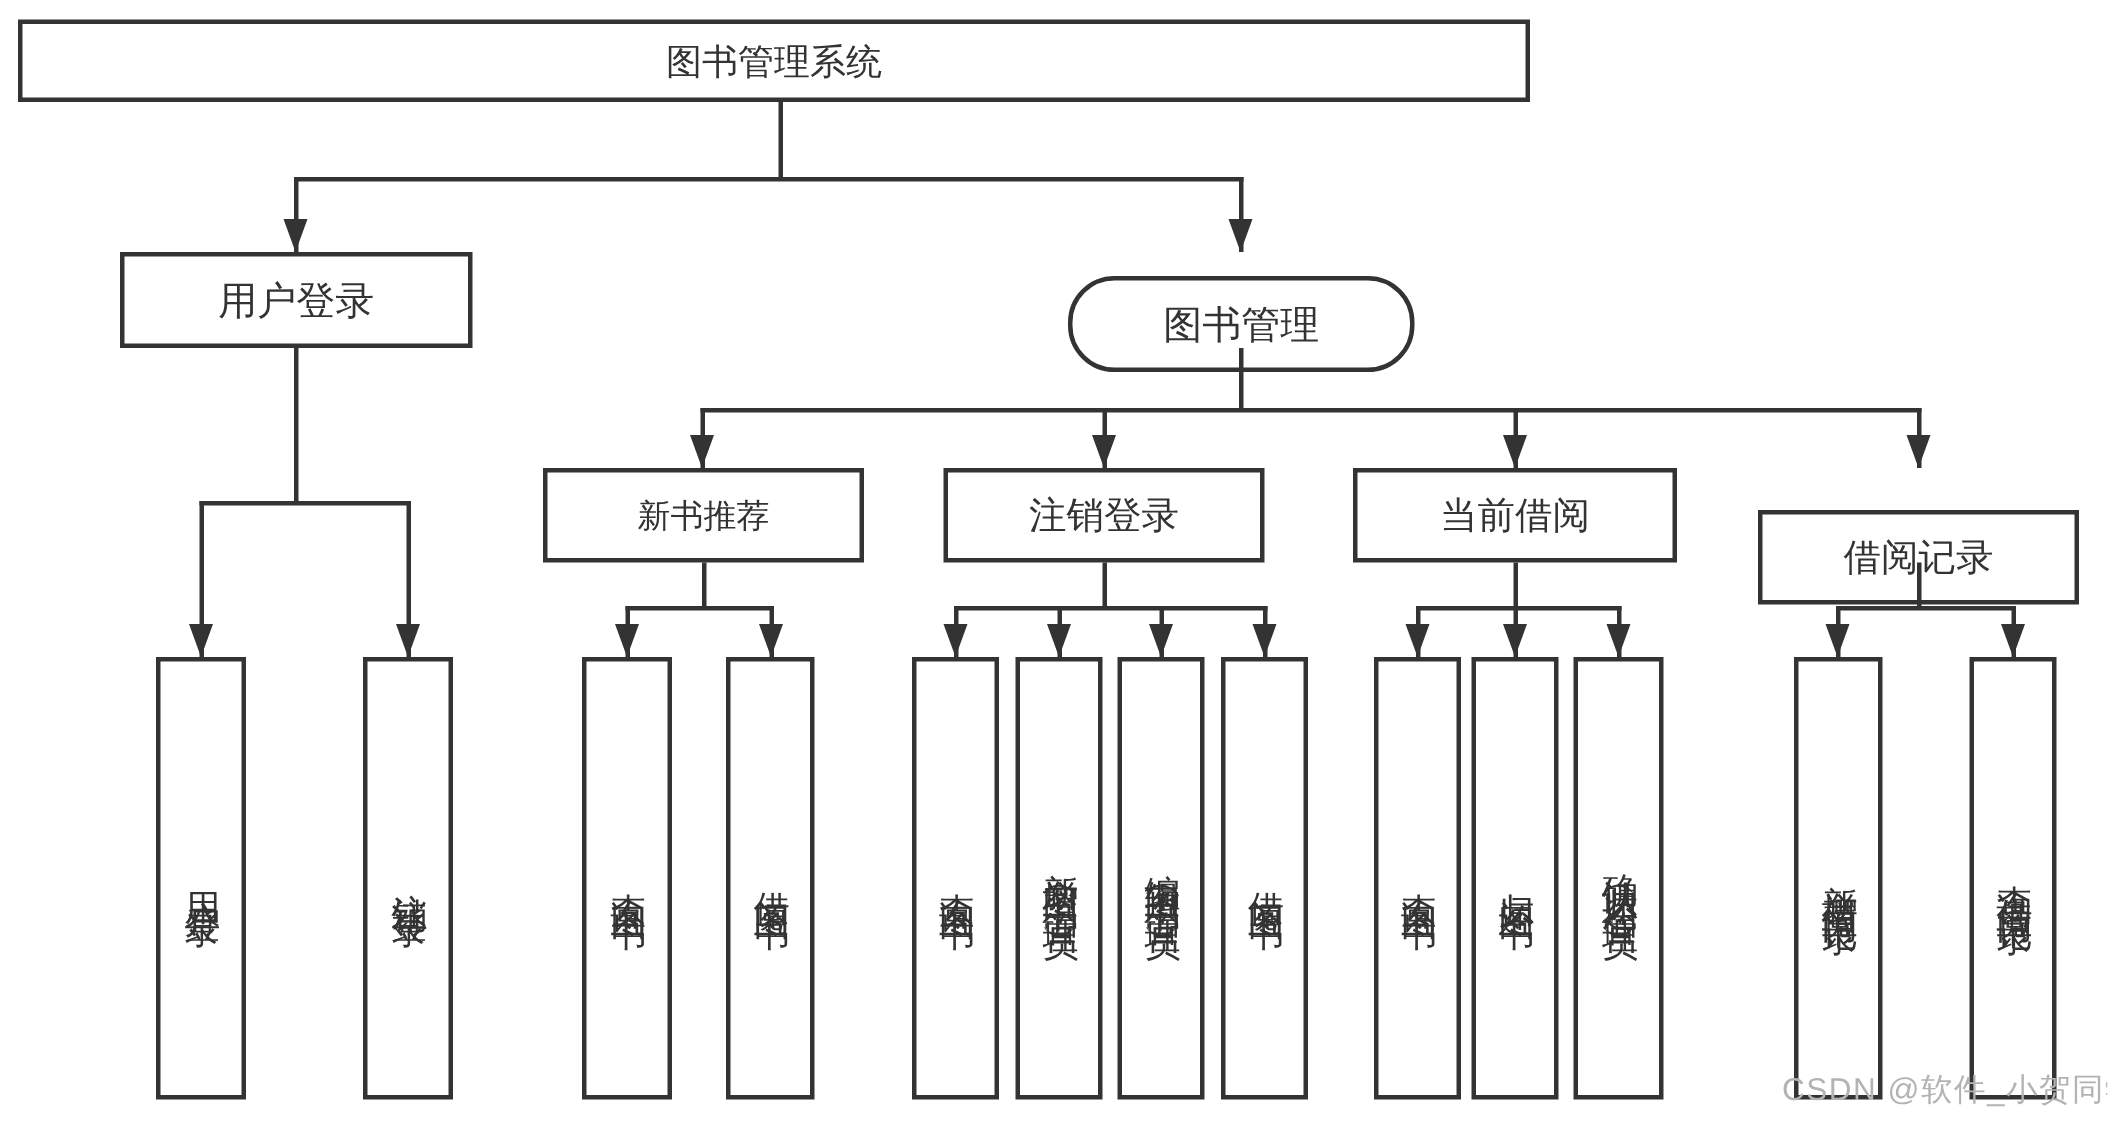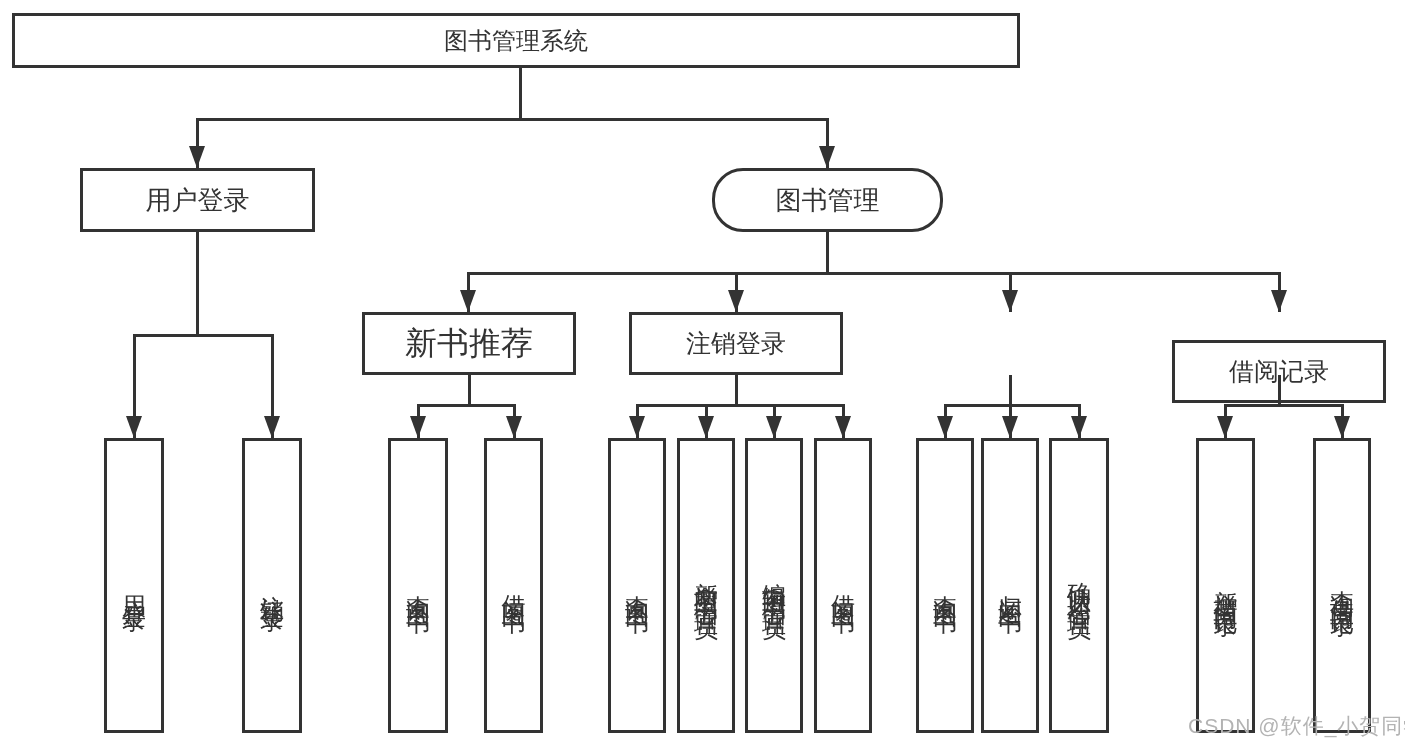"图书管理" div.box { top: 168px -> 184px }
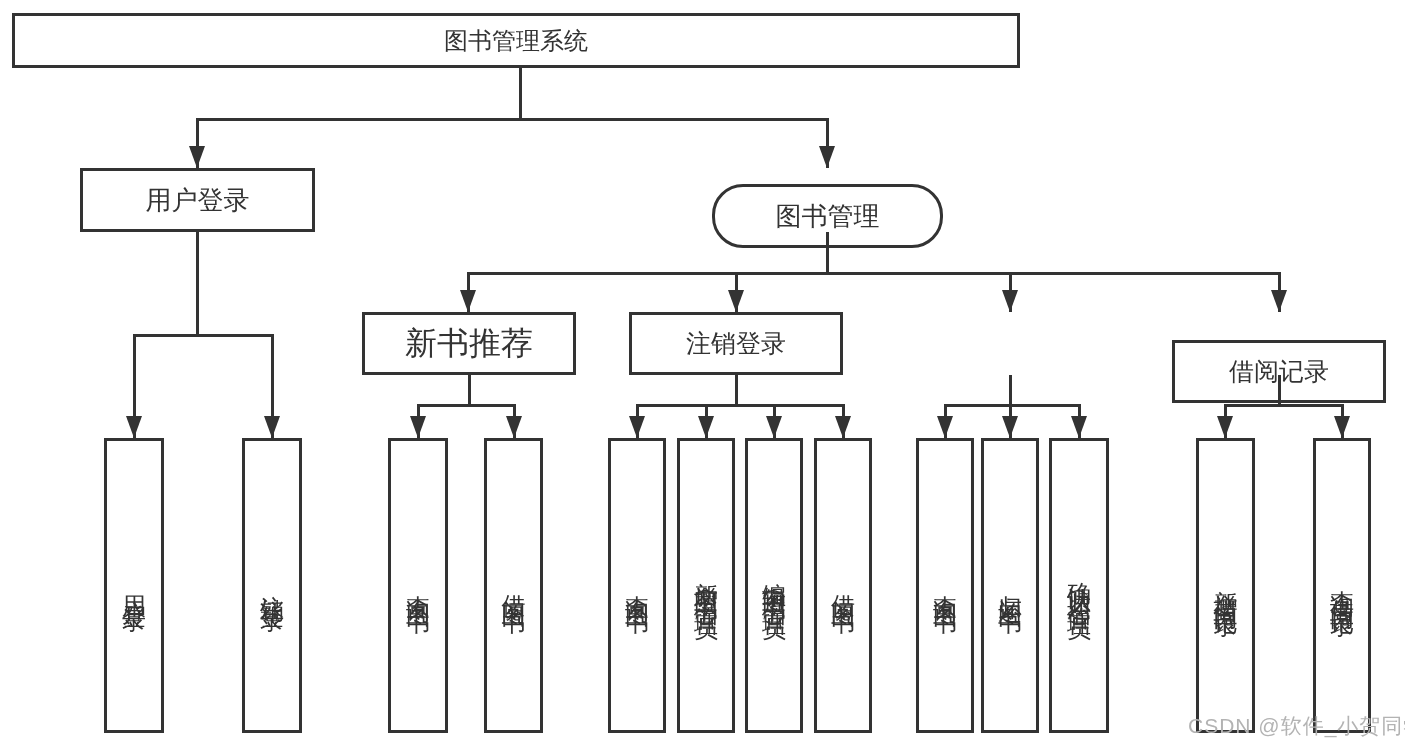"新书推荐" div.box { font-size: 32px -> 22px }
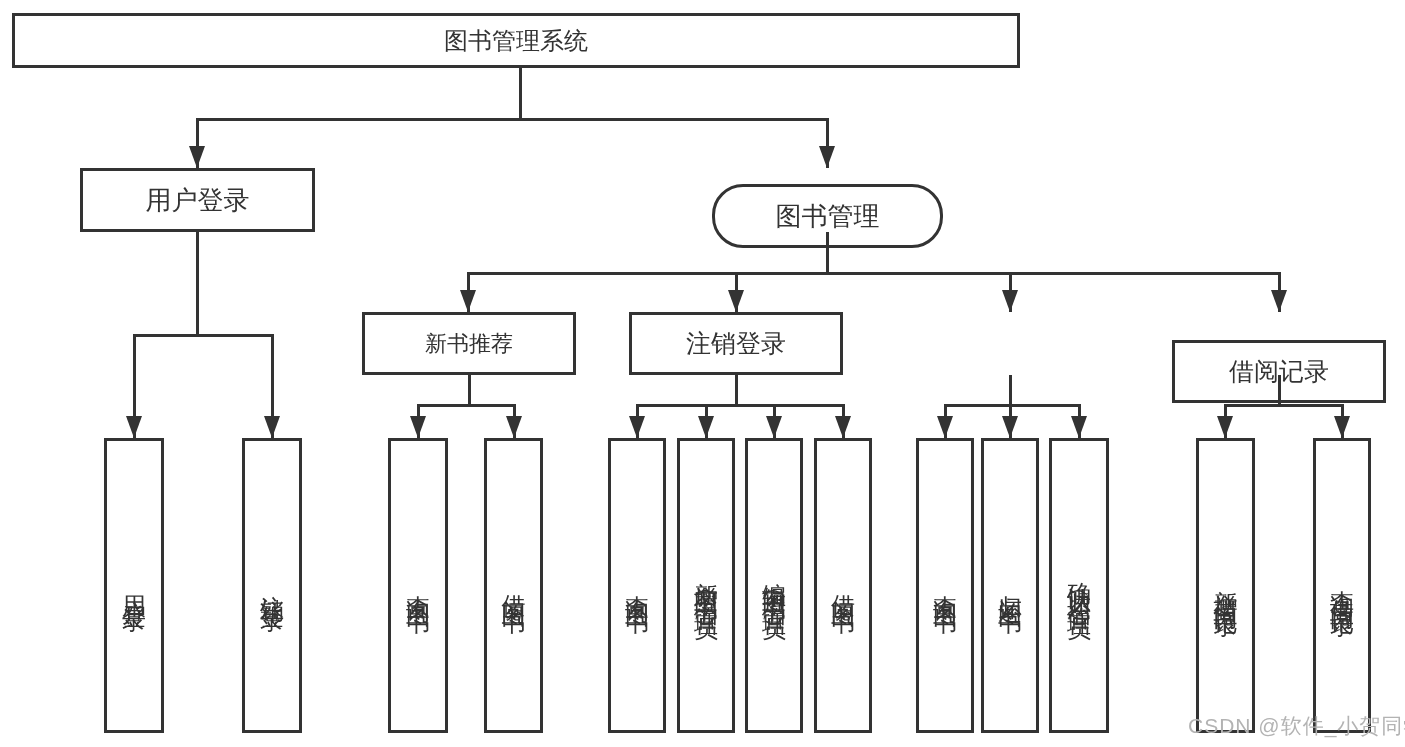"当前借阅" div.box { html: none -> <div>当前借阅</div> }
